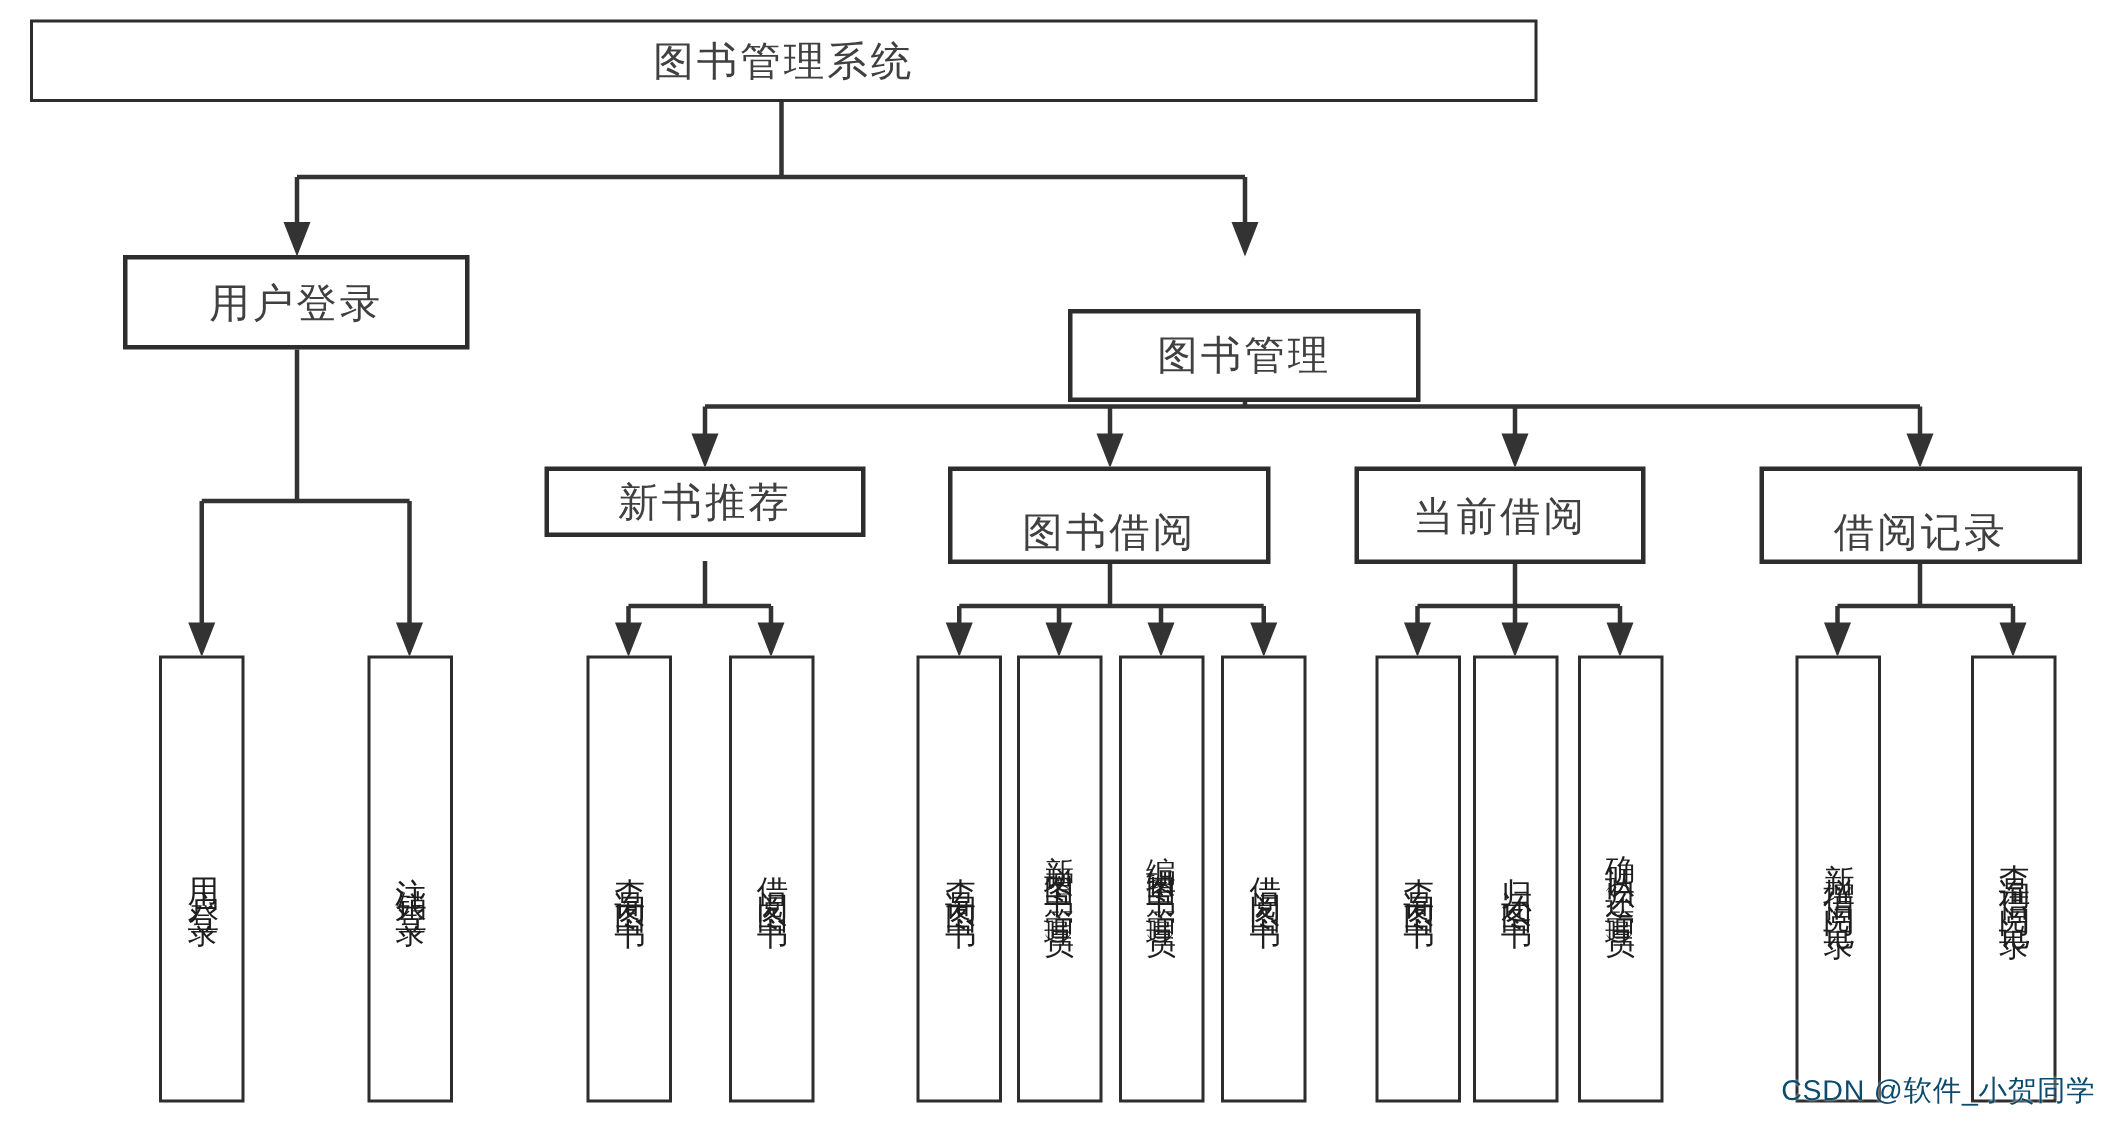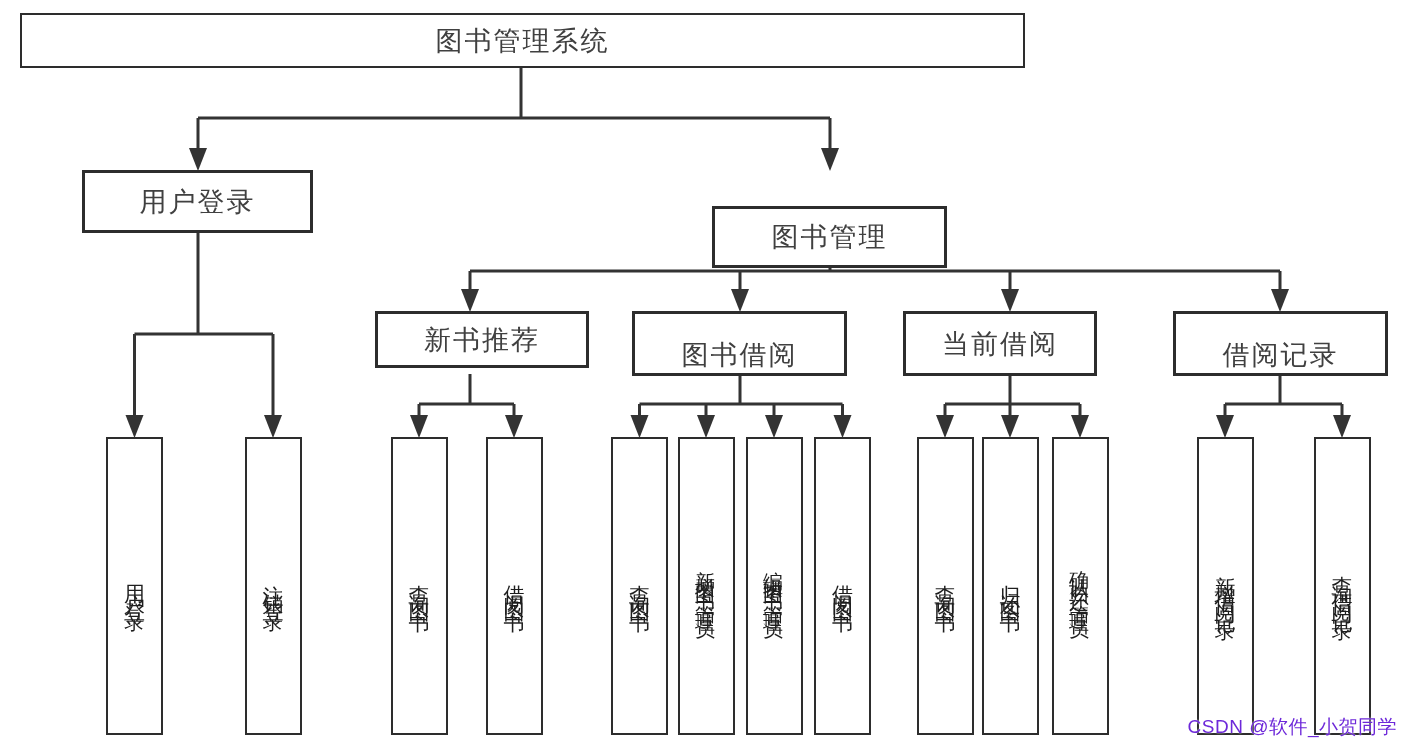"新书推荐" div.box { height: 57px -> 47px; margin-left: 12px -> none }
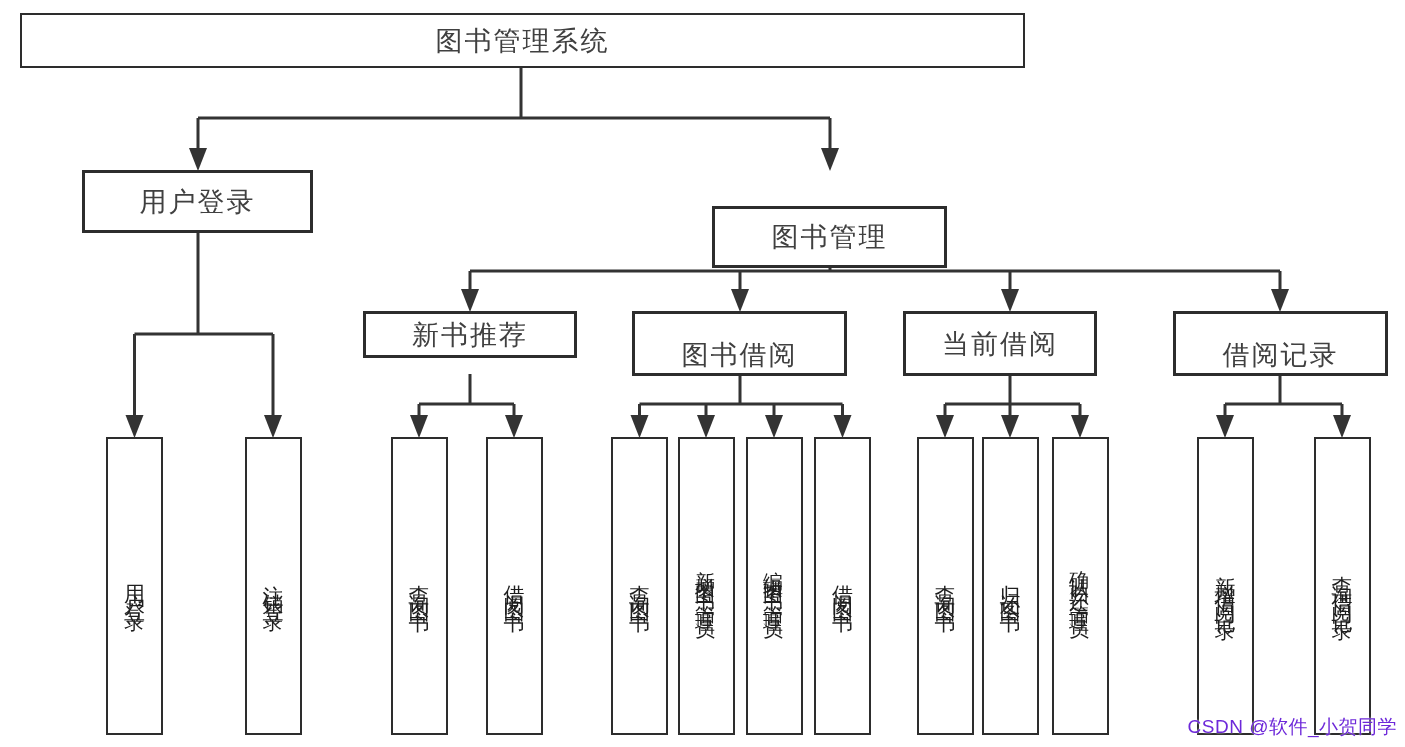"CSDN @软件_小贺同学" #watermark { color: #6d28d9 -> #0c4a6e }
